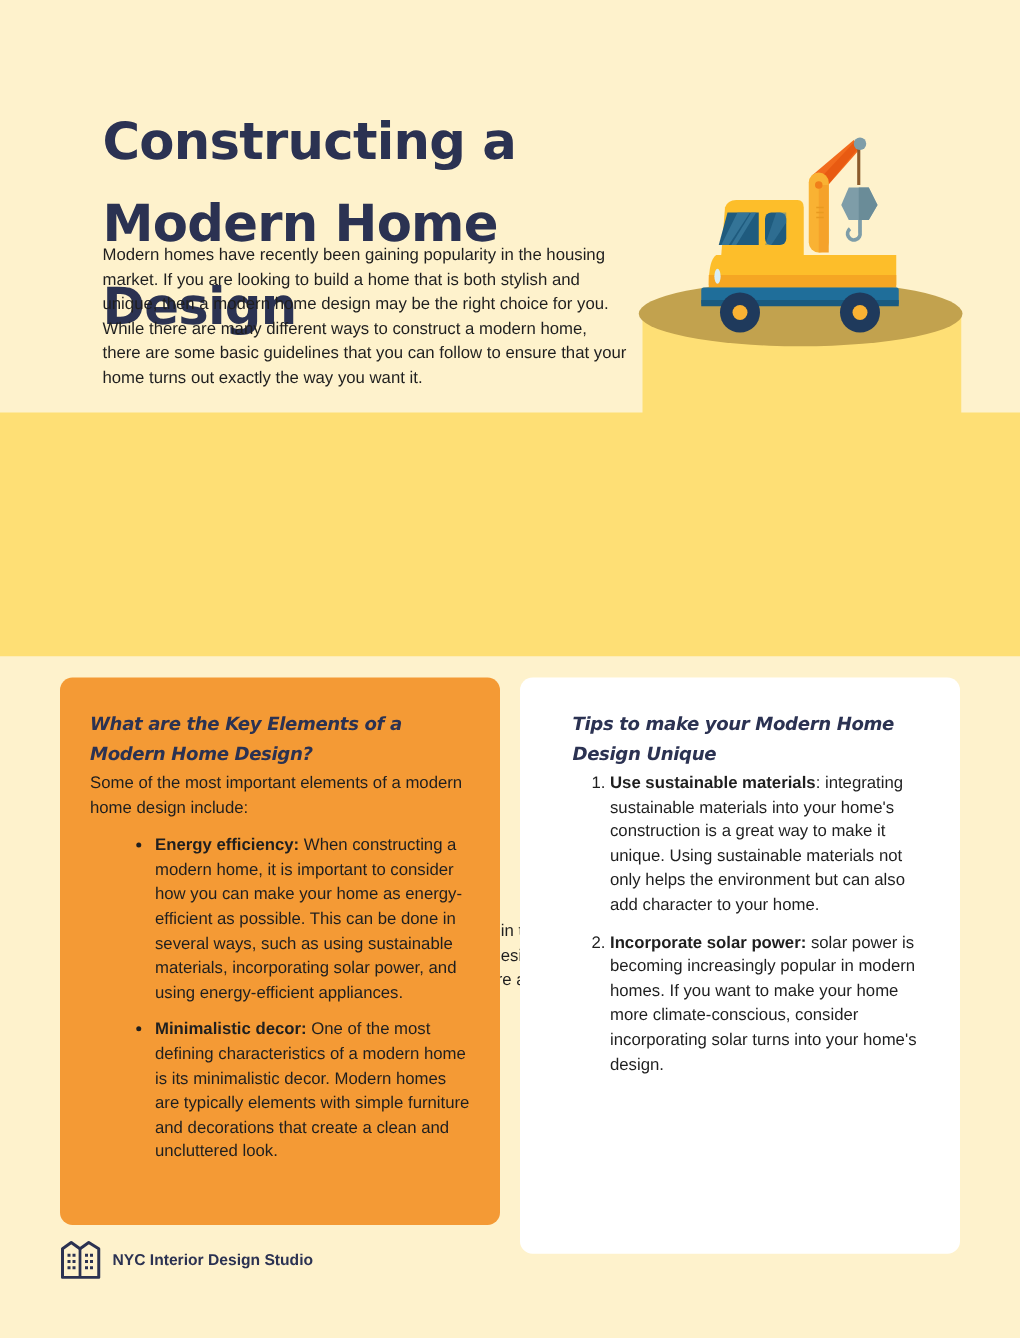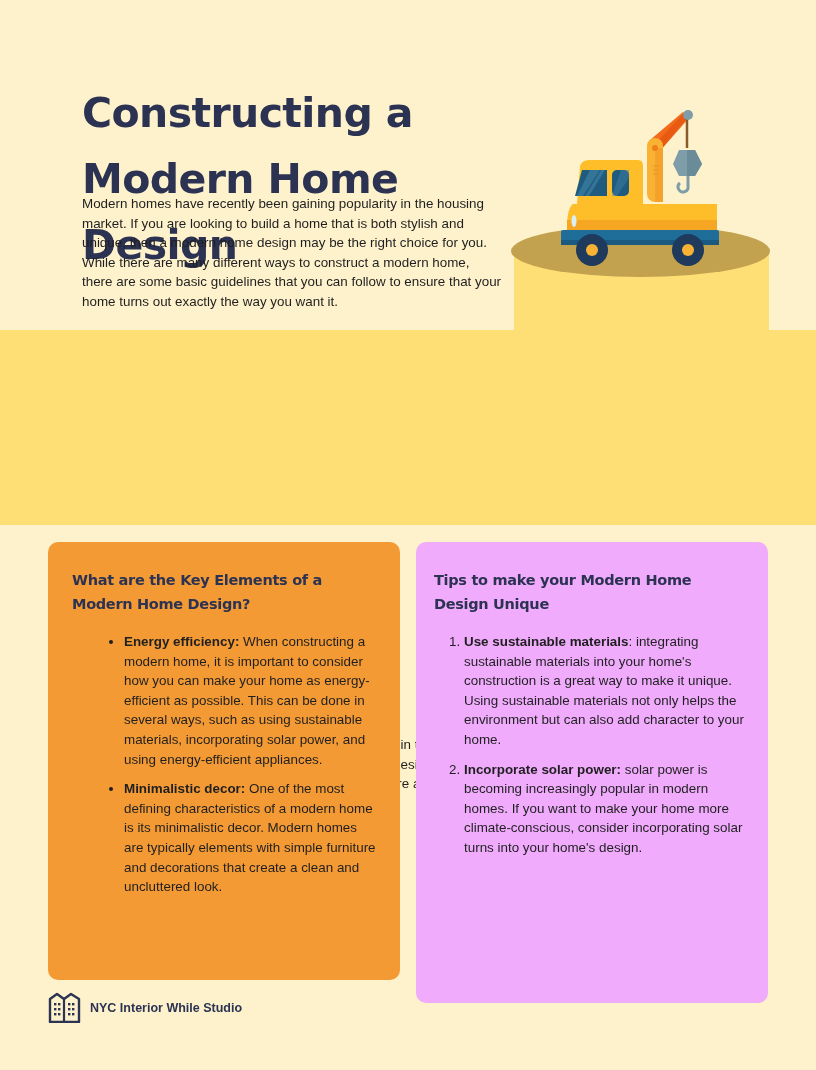"What are the Key Elements" .card h3 { font-style: none -> italic; margin-bottom: 16px -> none }
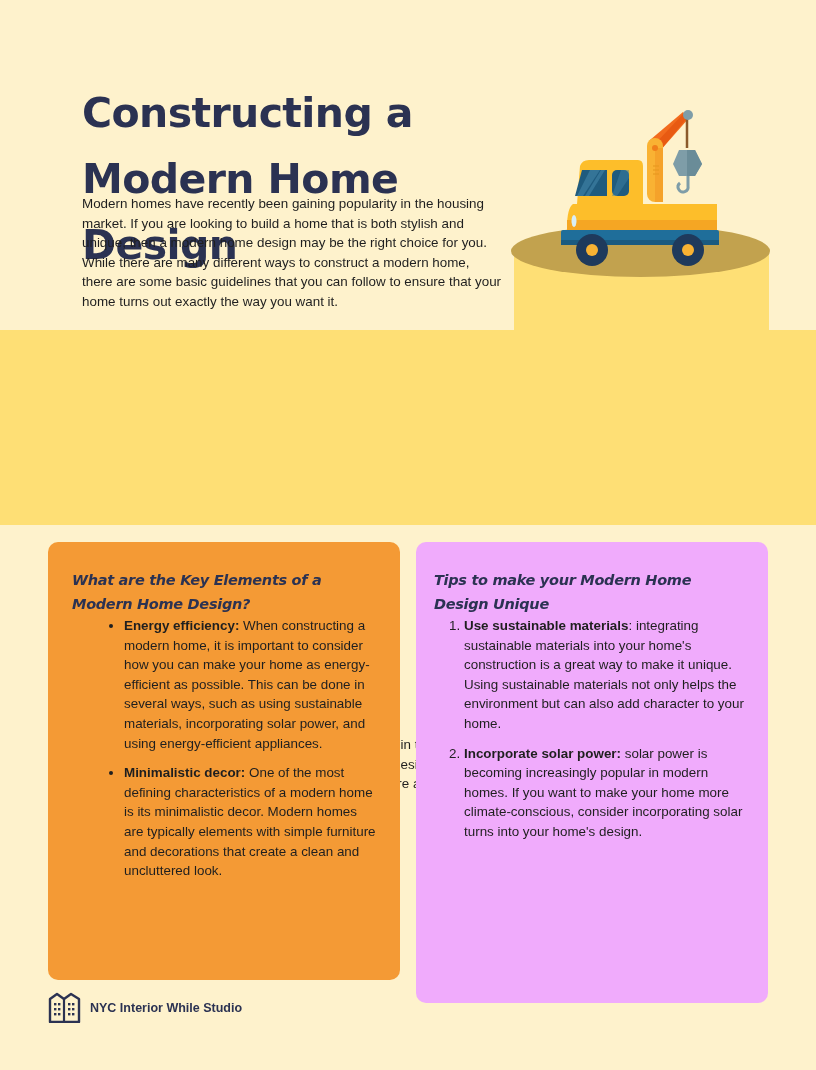"Tips to make your Modern" .card-teal { background: #f0abfc -> #ffffff; padding-left: 18px -> 42px }
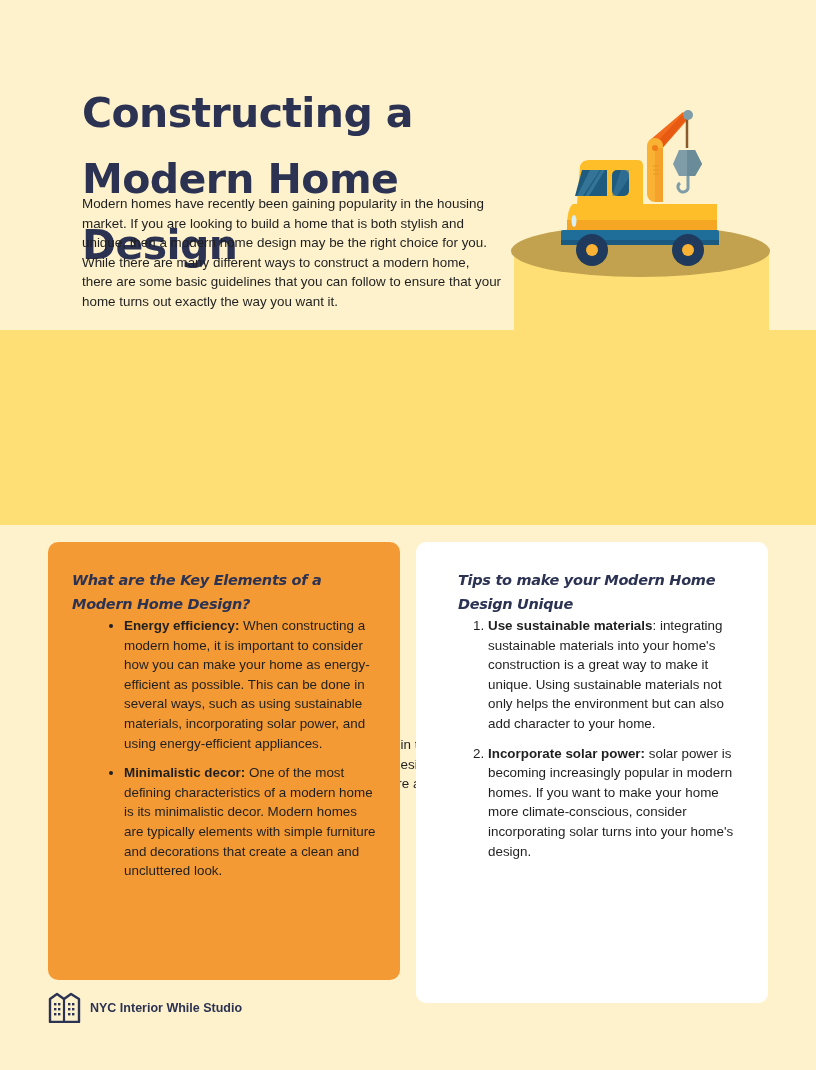"Some of the most important" p { html: none -> <p>Some of the most important elements of a modern home design include:</p> }
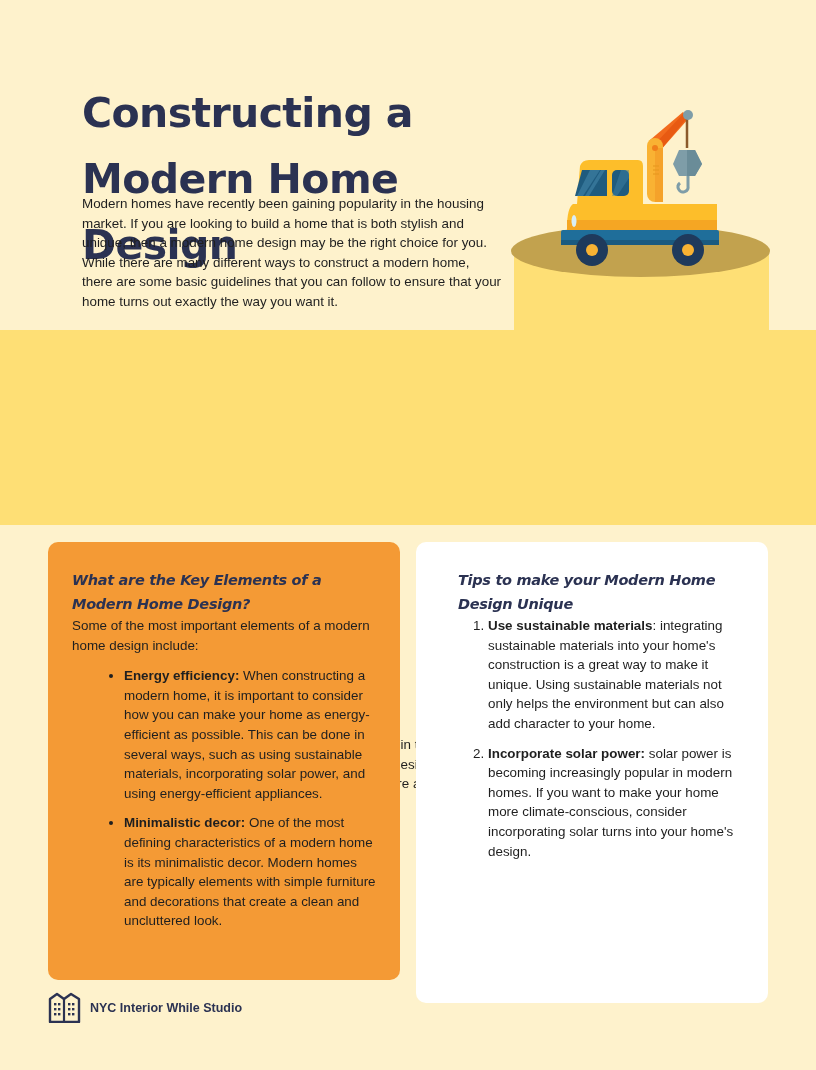"NYC Interior While Studio" span.footer-label { text: While -> Design }
